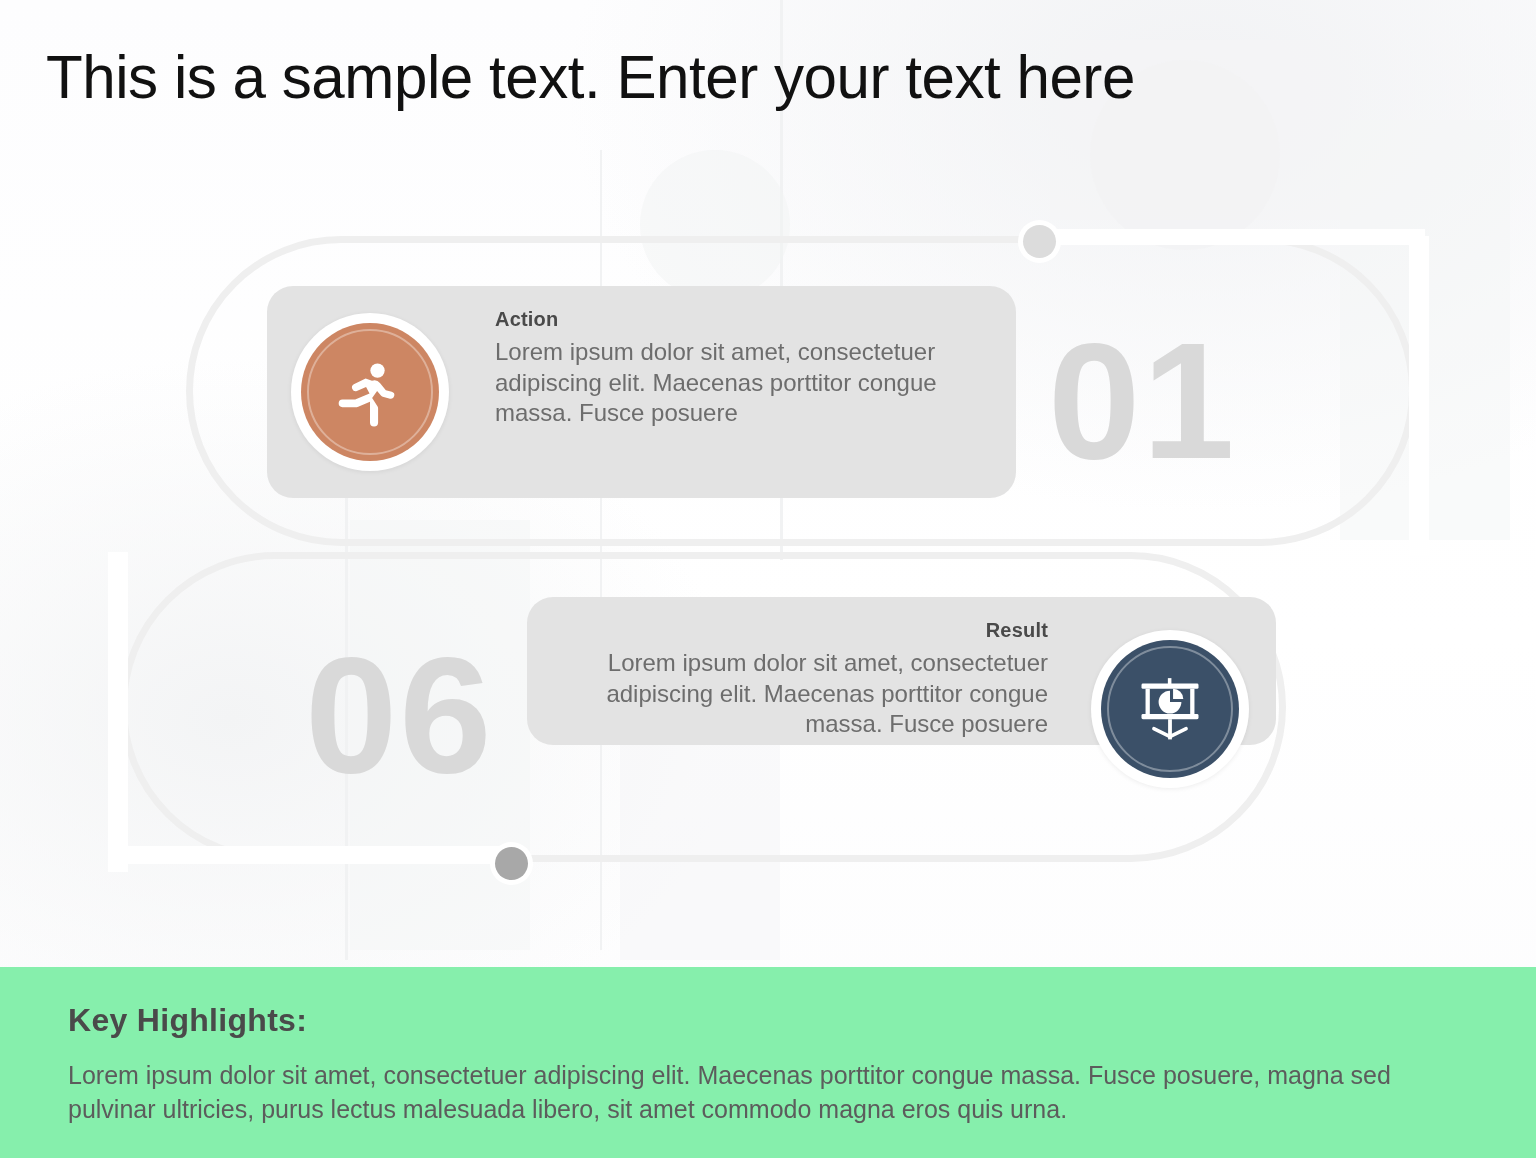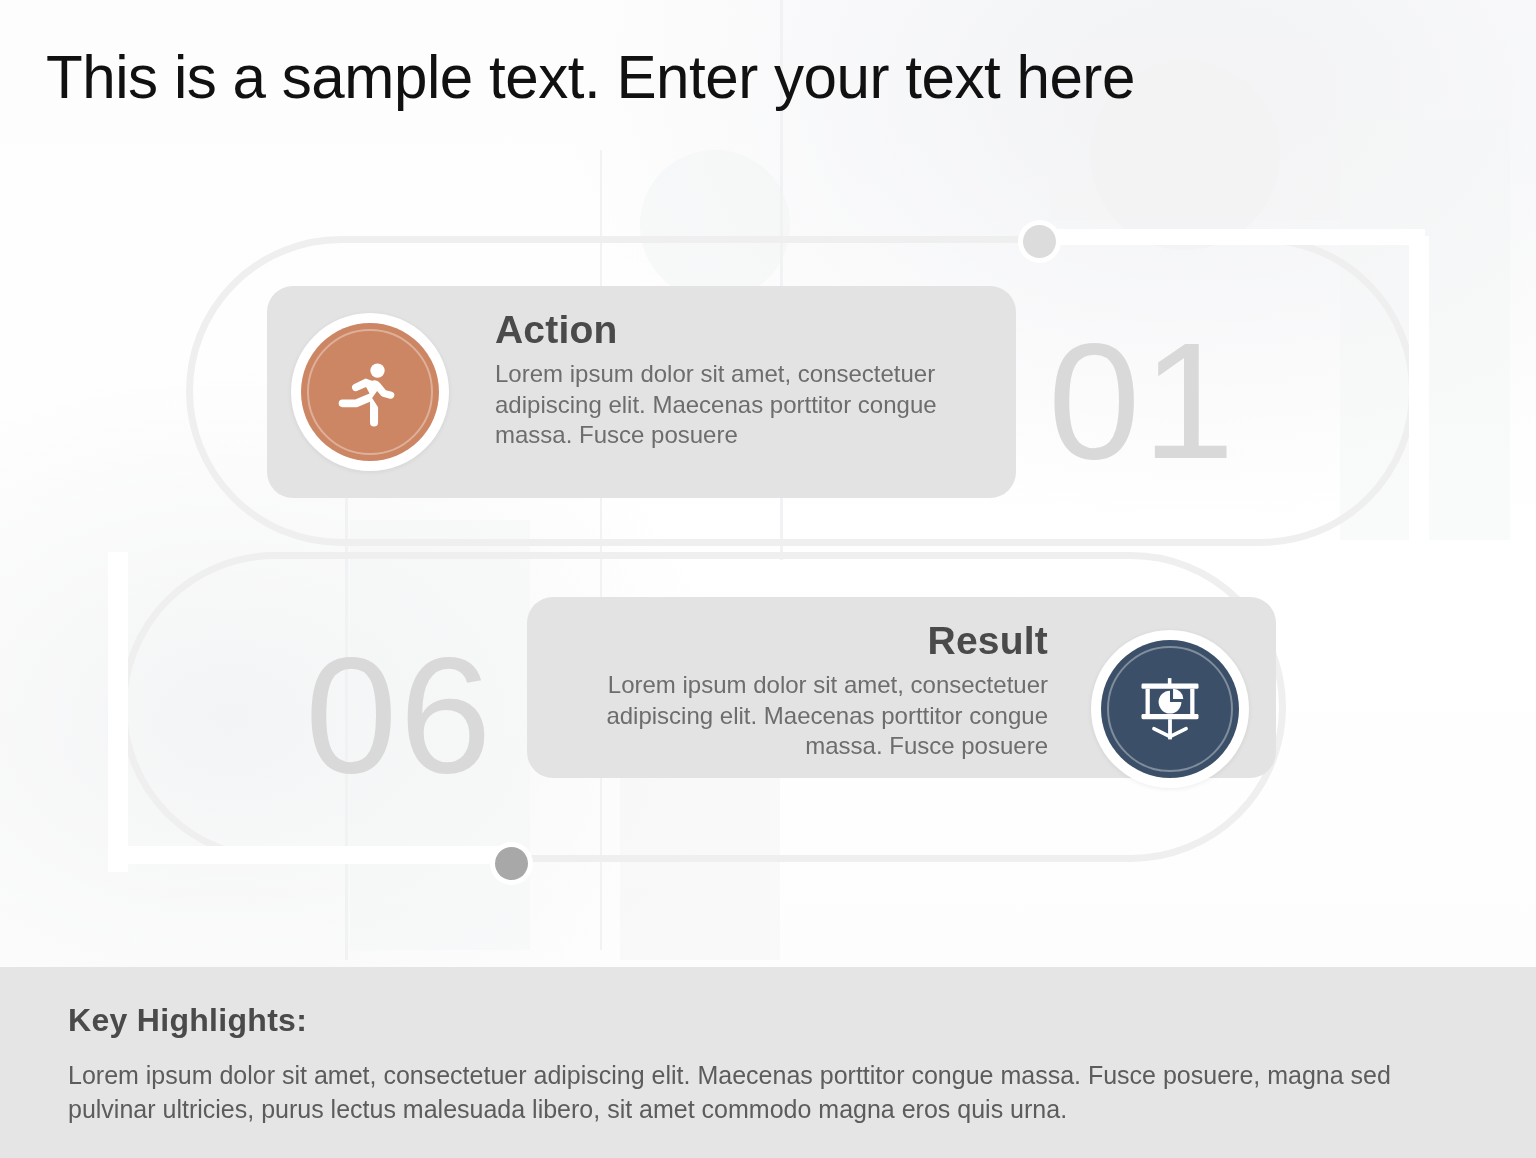"Action" .card-heading { font-size: 39px -> 20px }
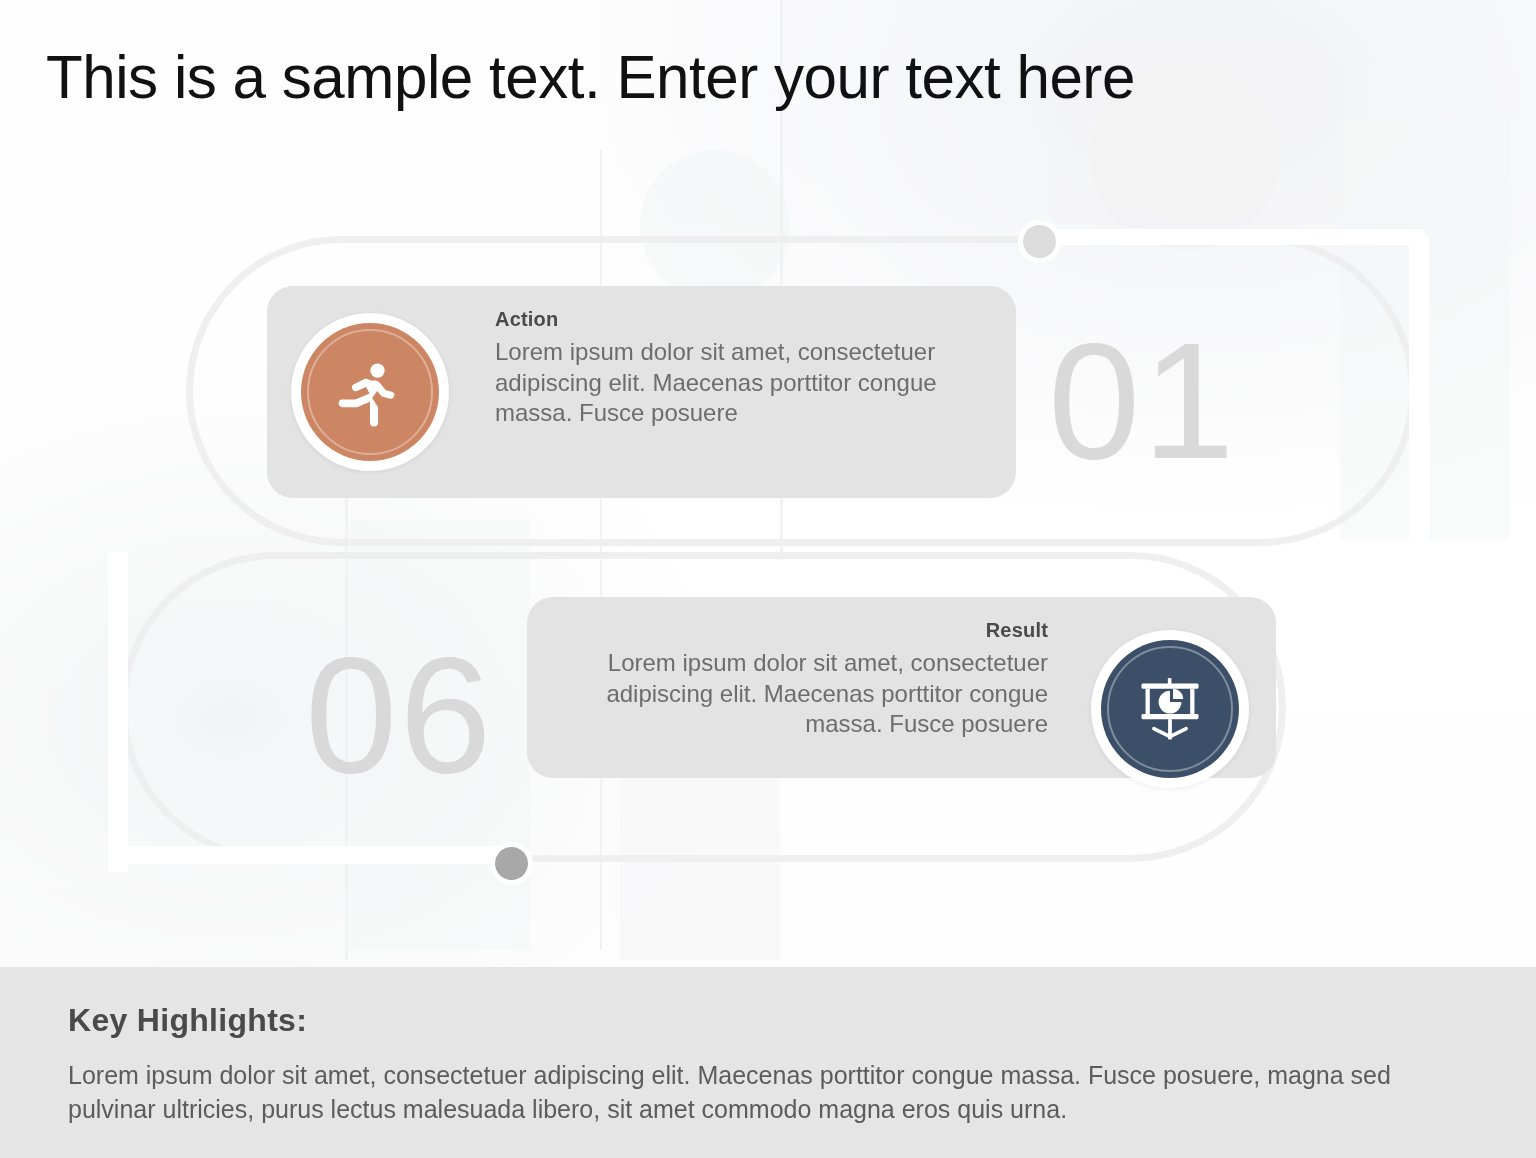"01" .step-number { font-weight: 400 -> 700 }
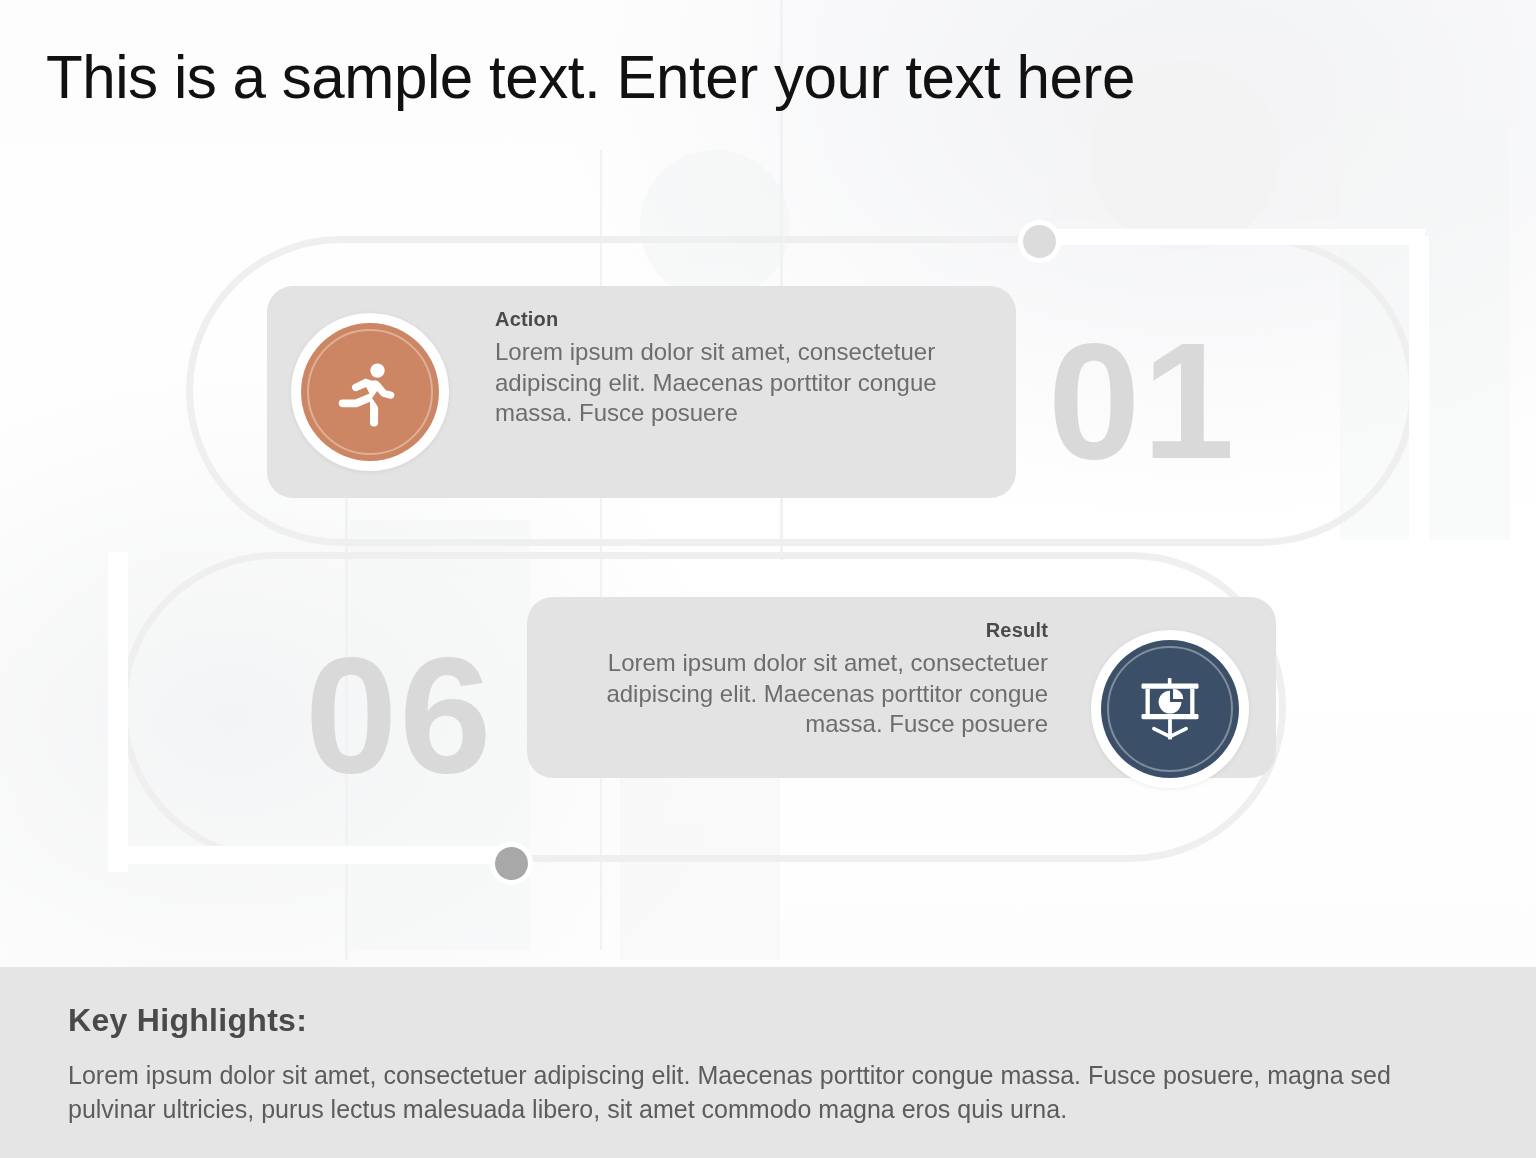"Result" #card-2 { height: 181px -> 148px }
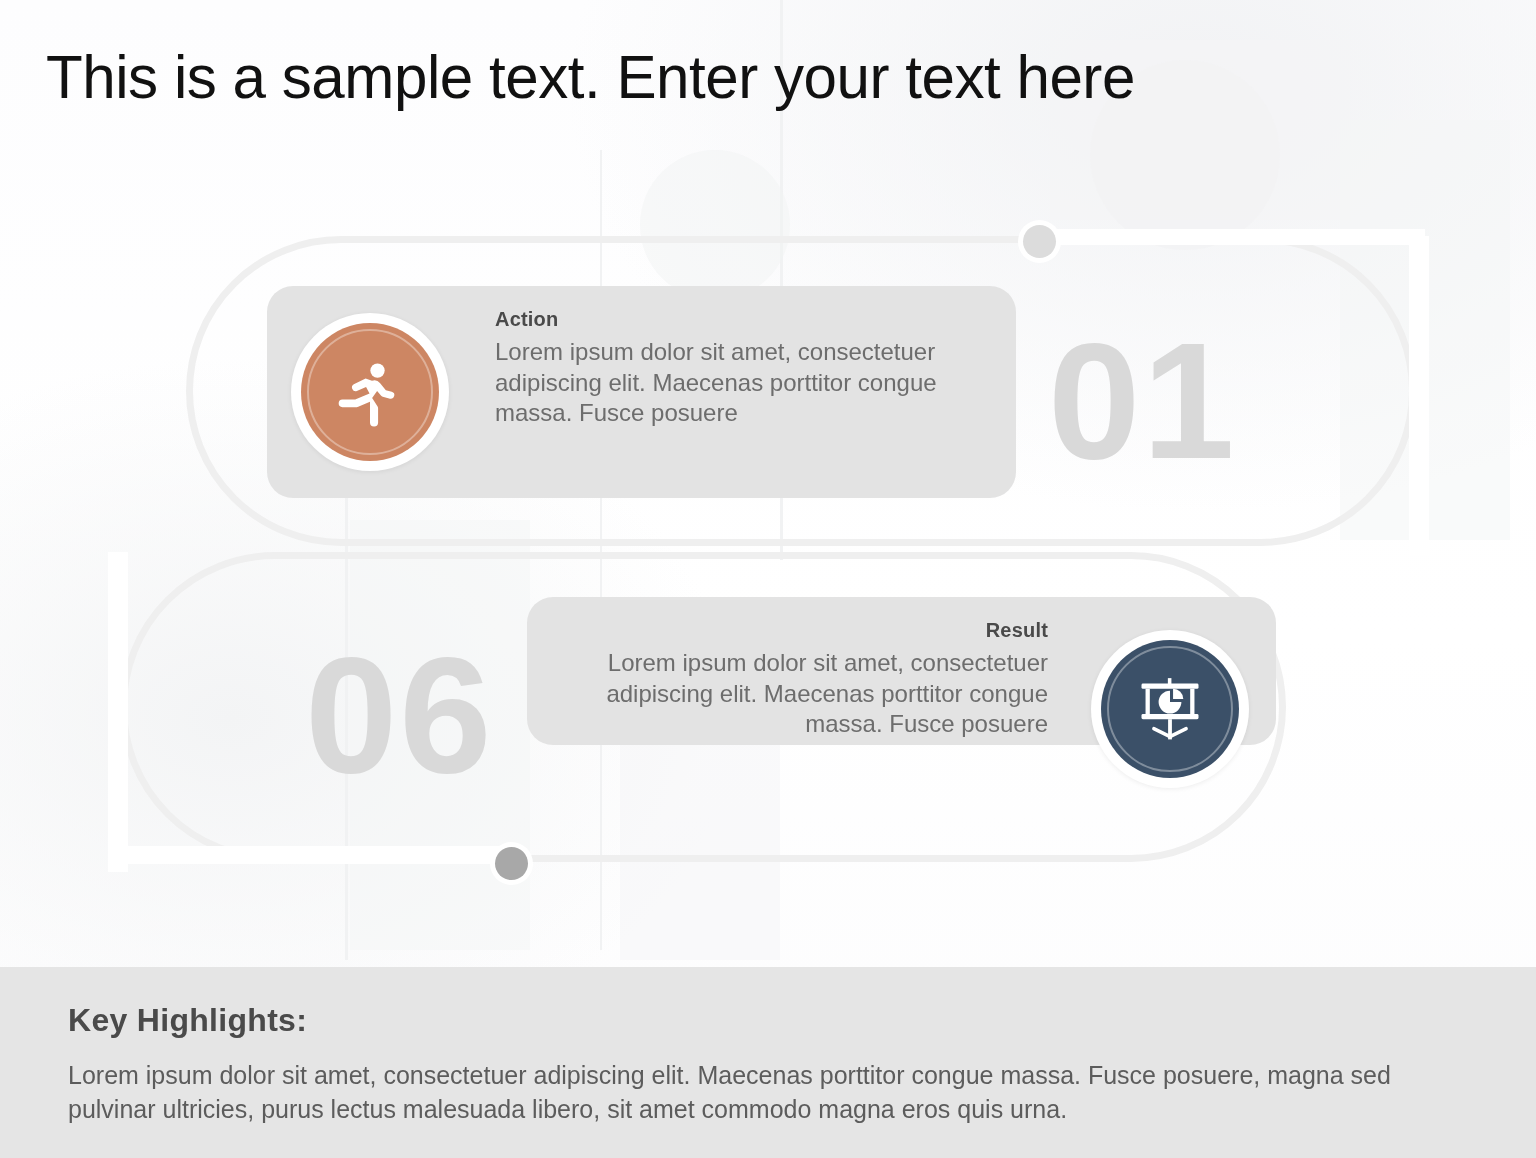"Key Highlights:" #highlights-band { background: #e5e5e5 -> #86efac }
